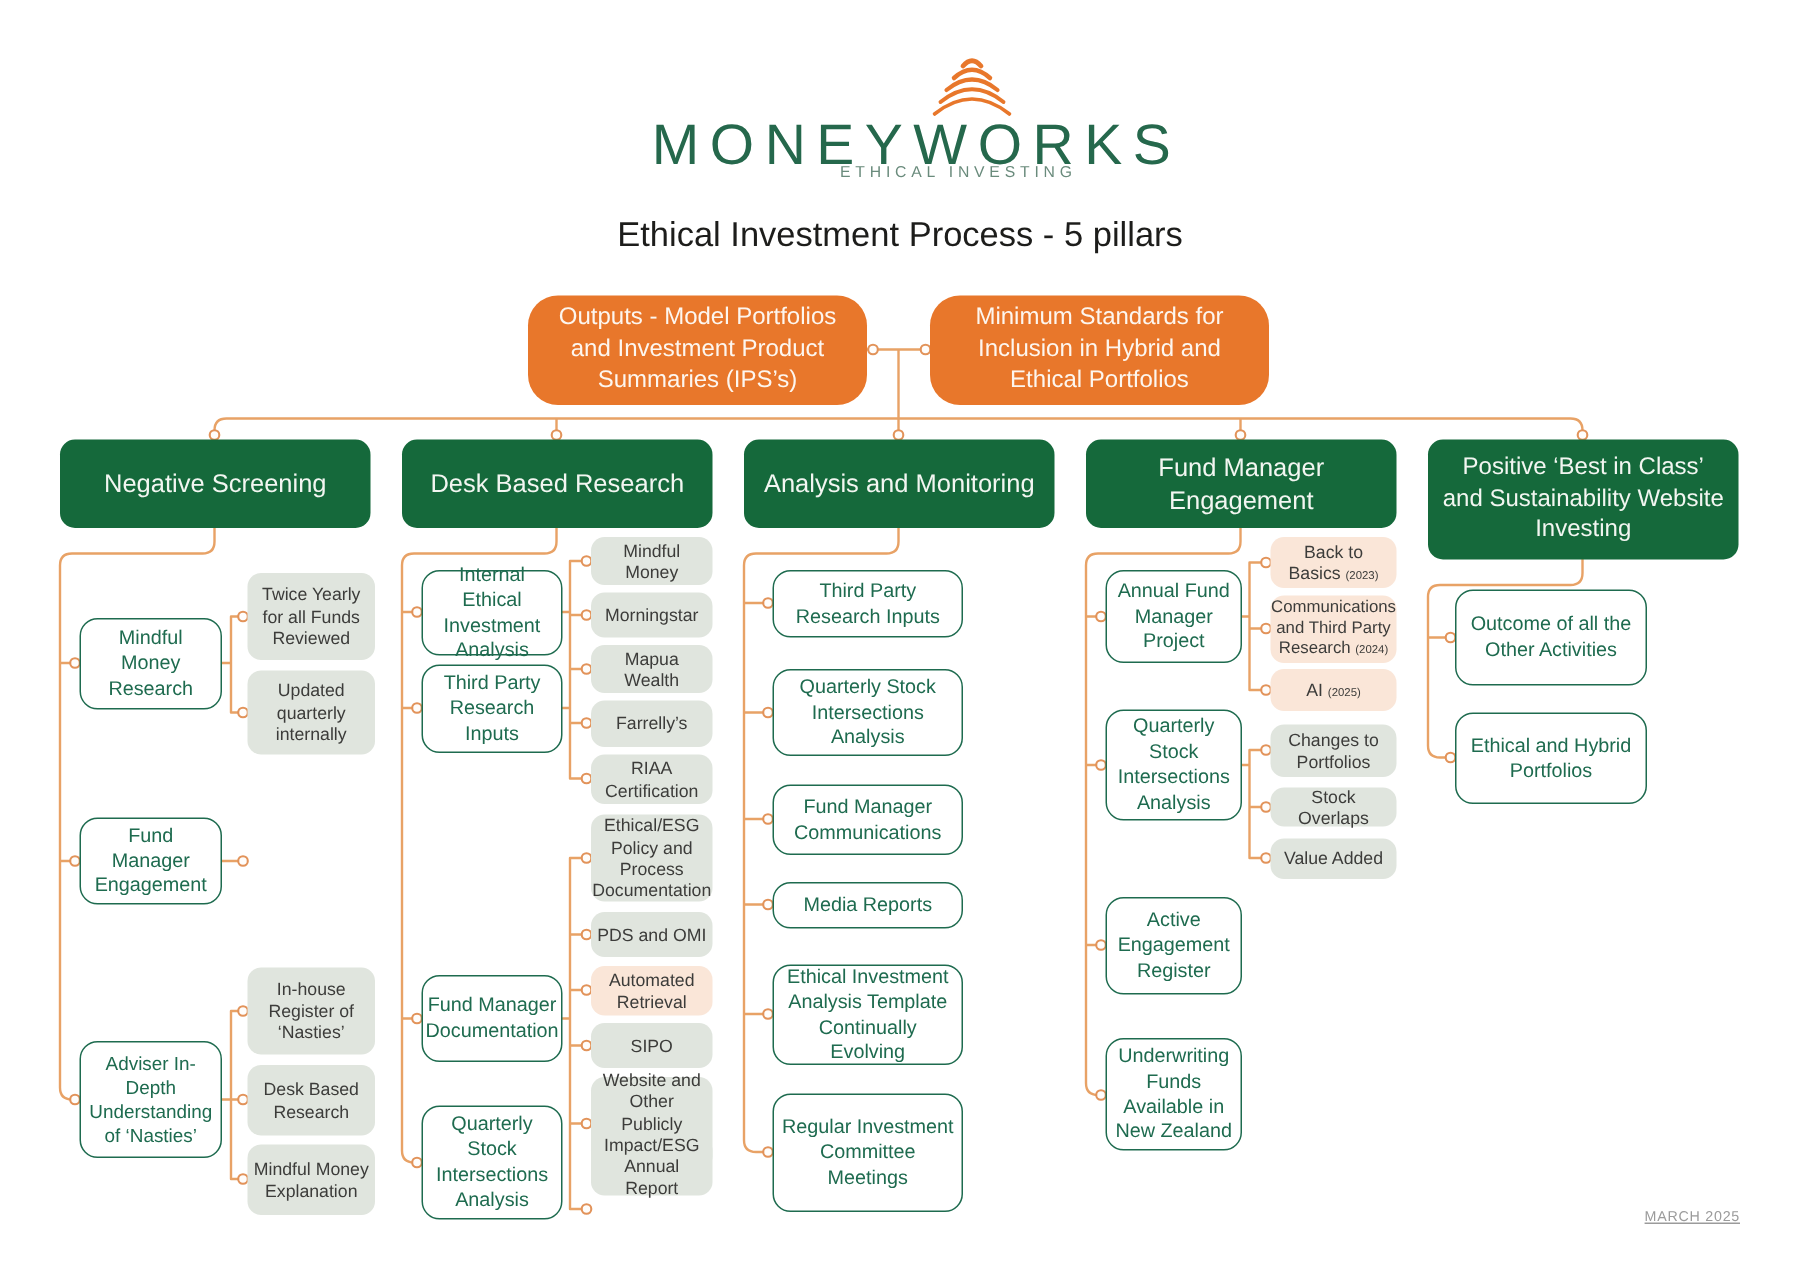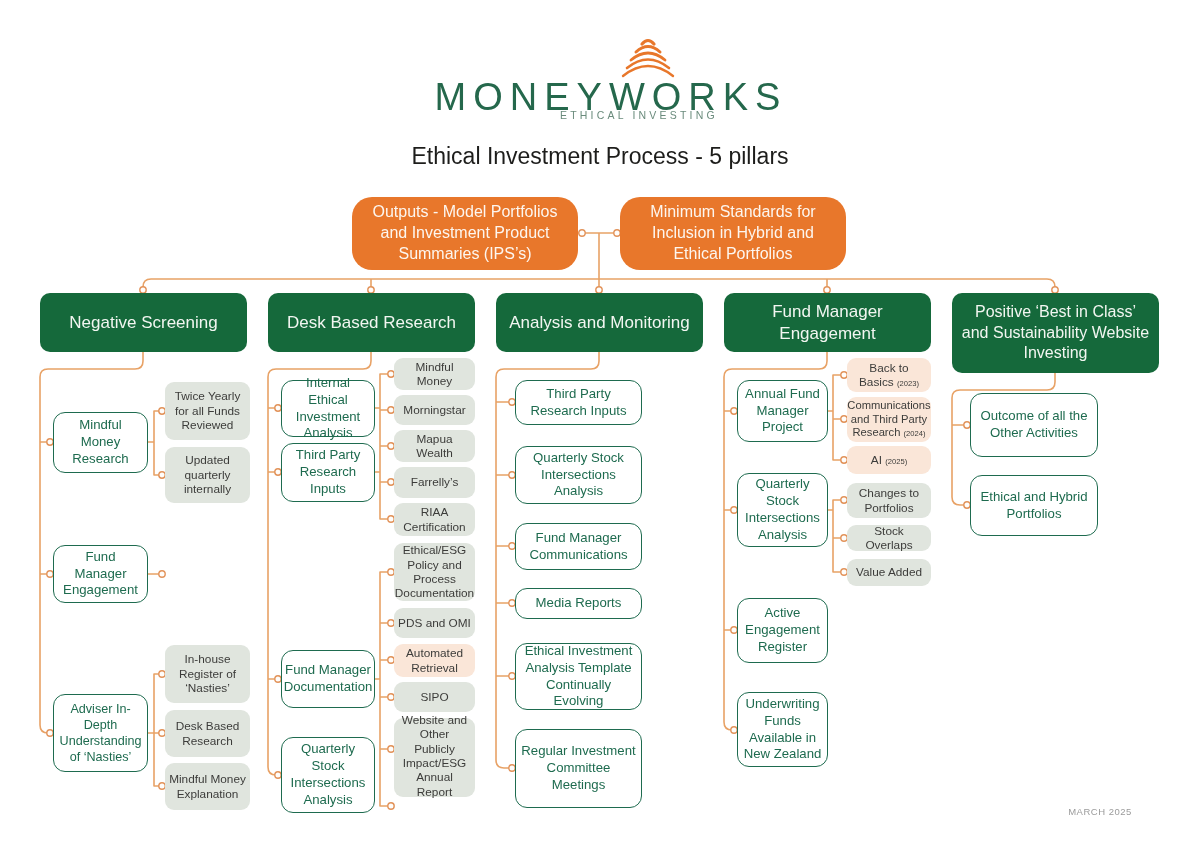"MARCH 2025" .datenote { text-align: center -> right; text-decoration: none -> underline }
